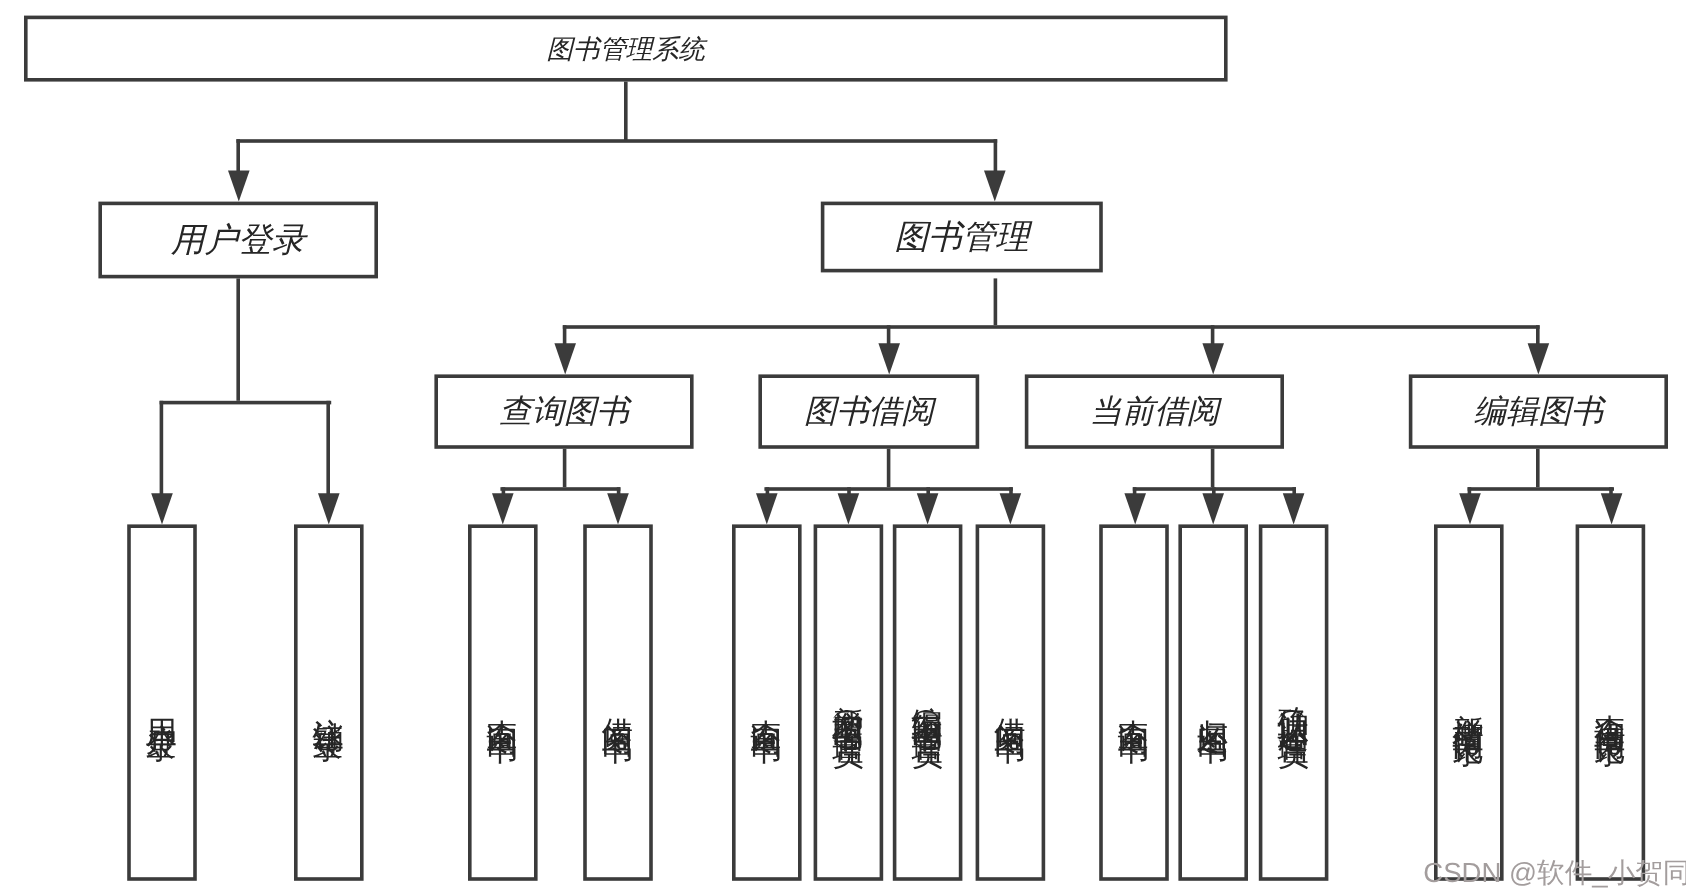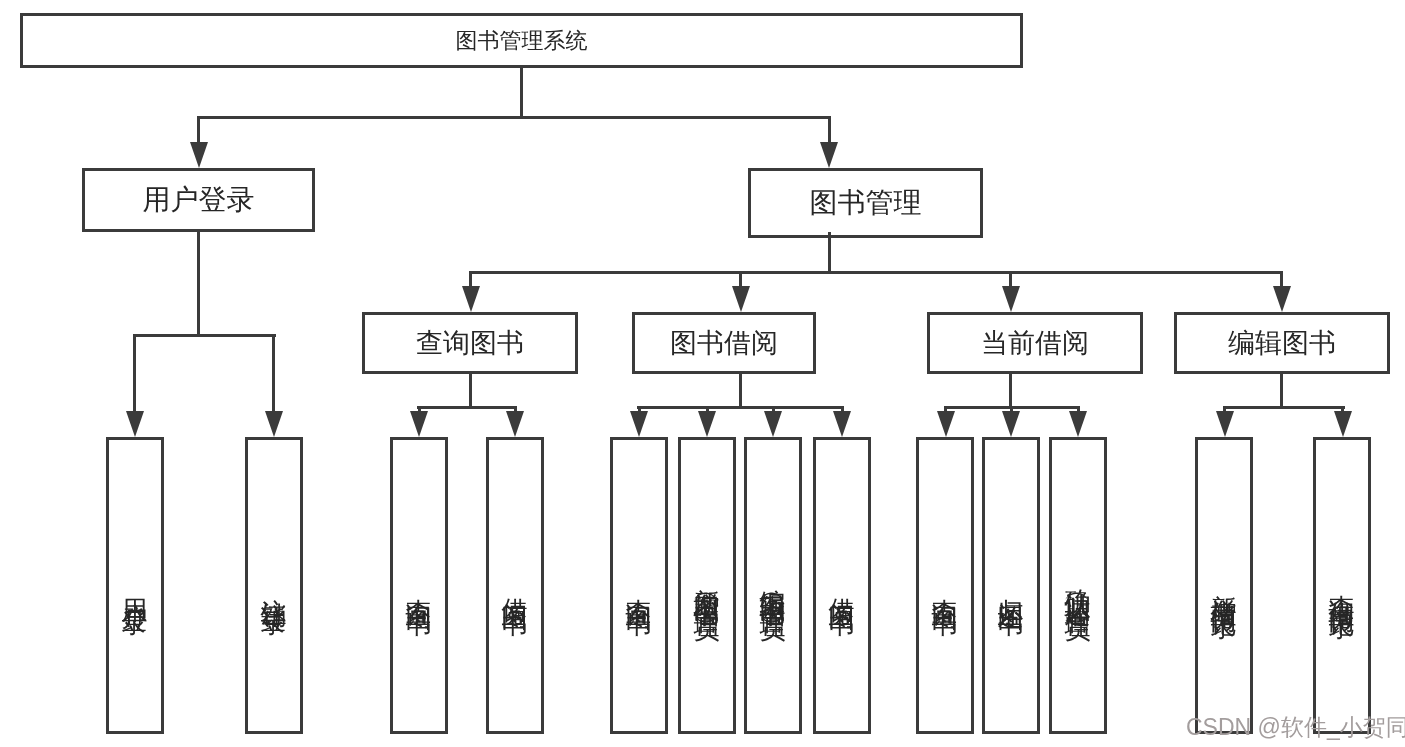"图书管理系统" .node { font-style: none -> italic }
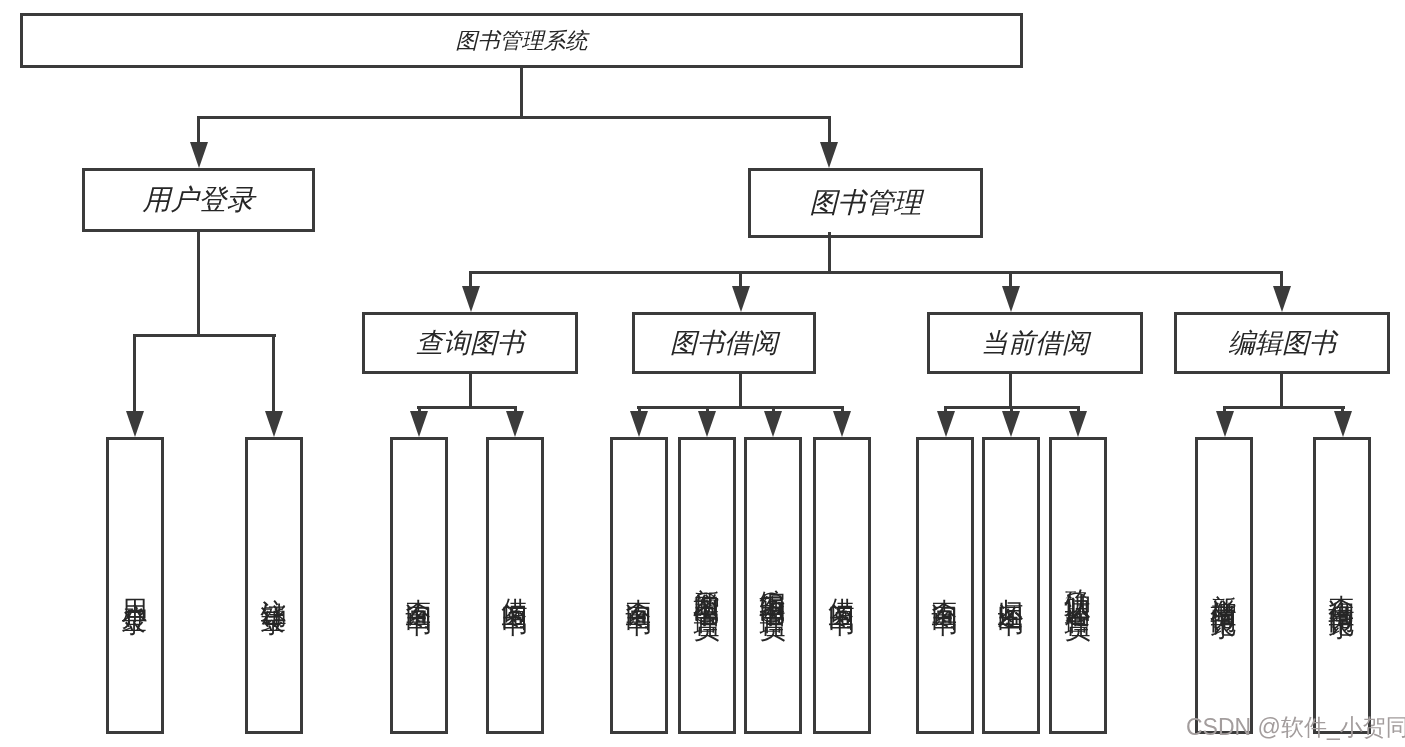"图书管理" div.node { height: 70px -> 59px; left: 748px -> 684px }
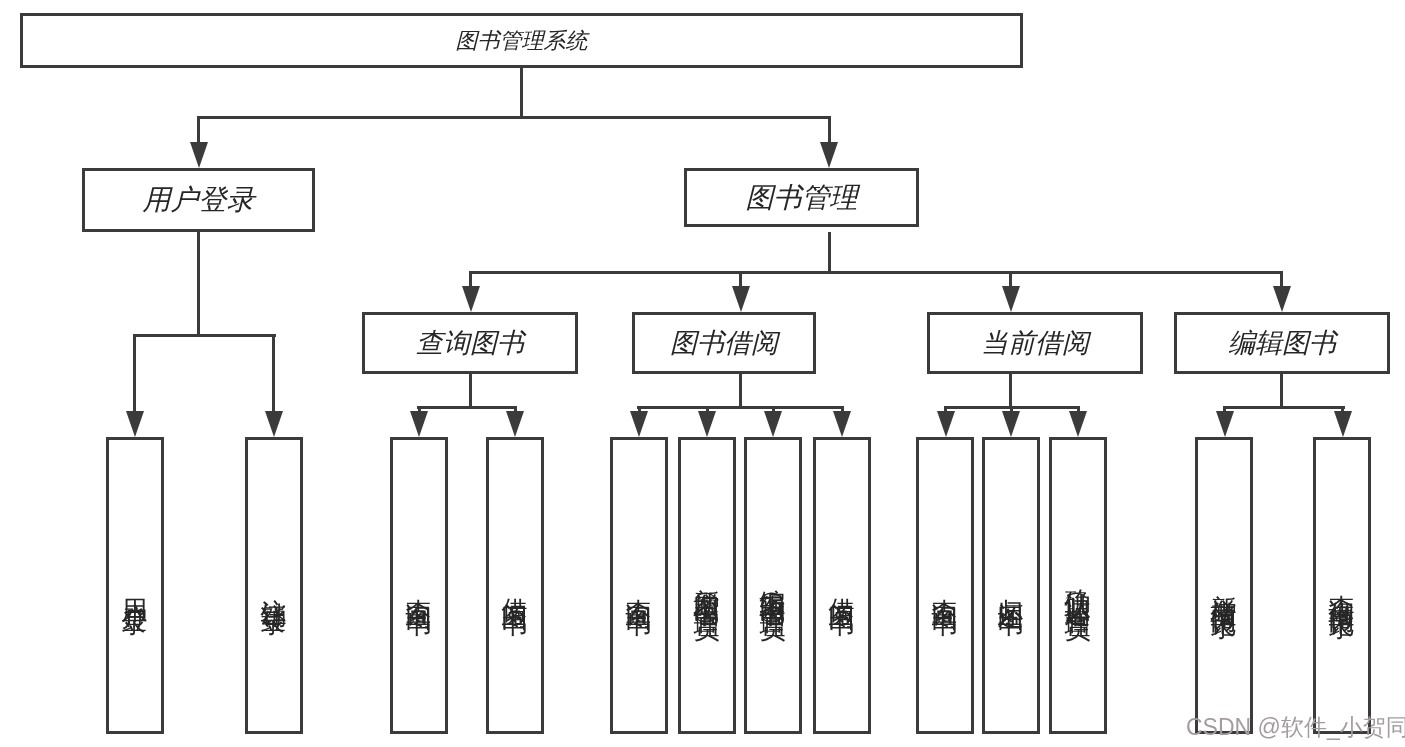"当前借阅" div.node { left: 927px -> 854px }
